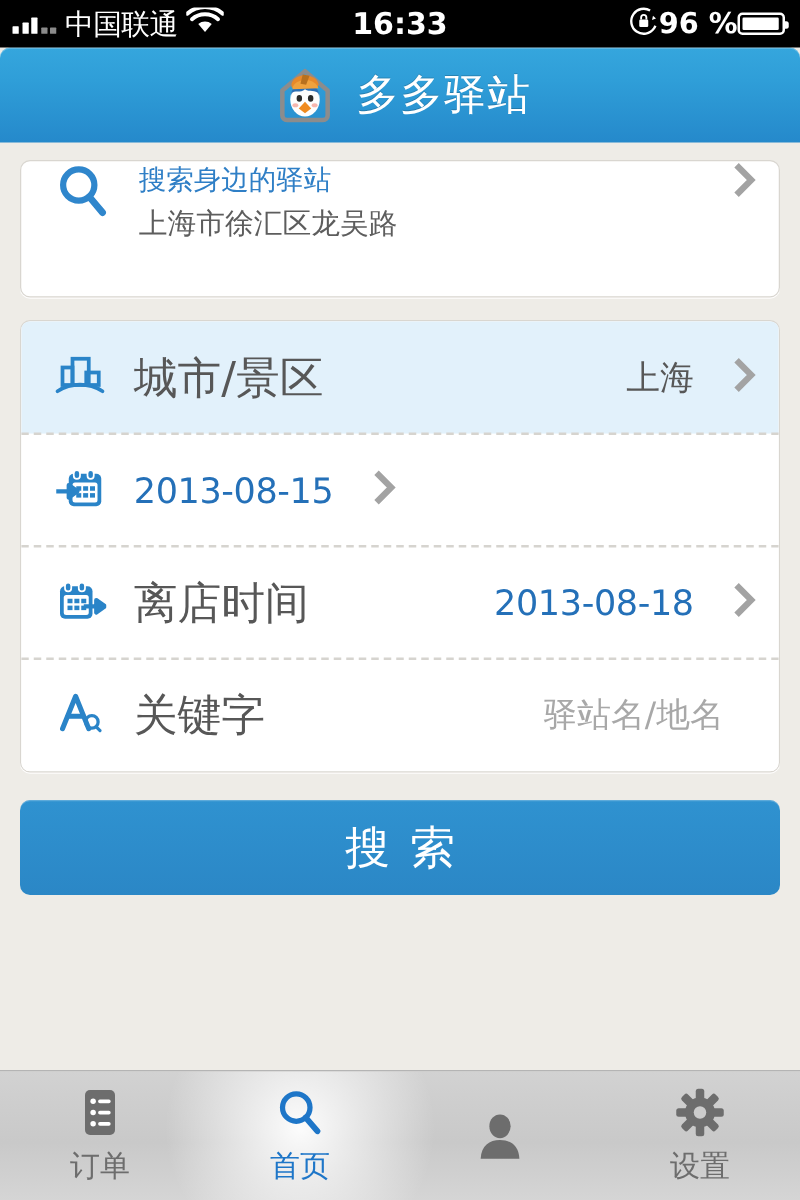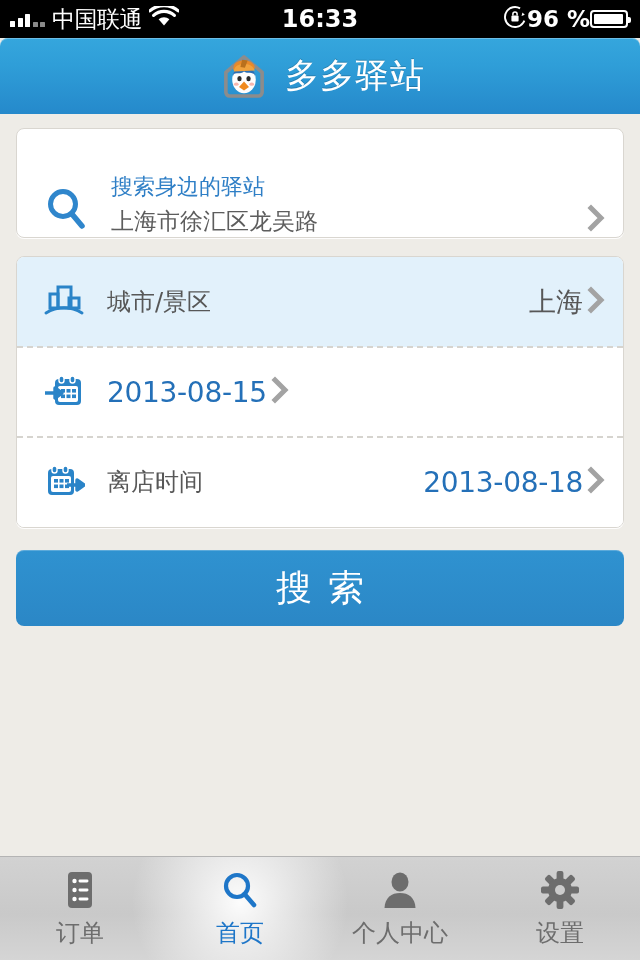"搜索身边的驿站" .nearby { align-items: flex-end -> flex-start }
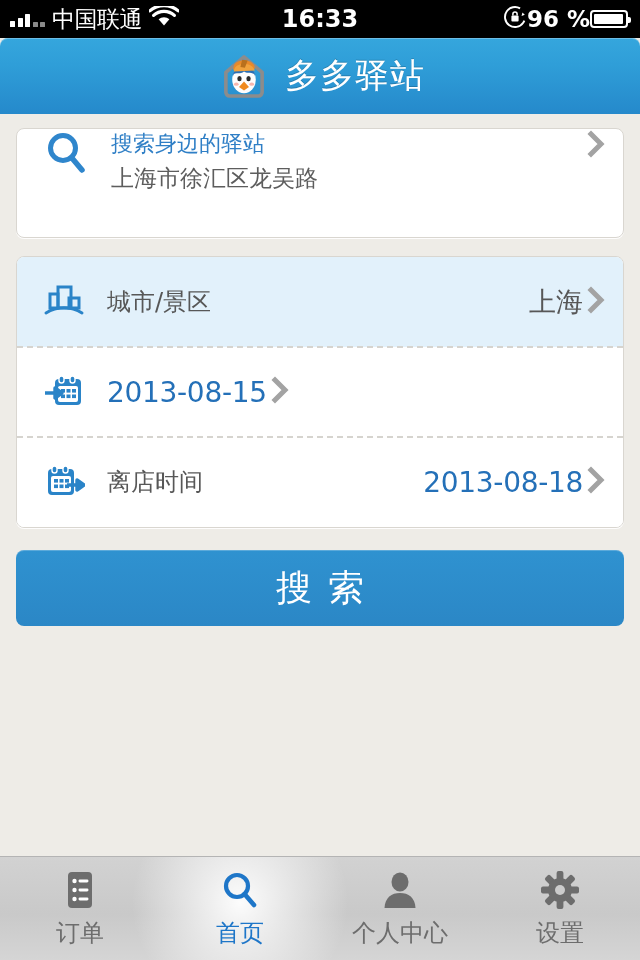"城市/景区" .row .label { font-size: 24px -> 35px }
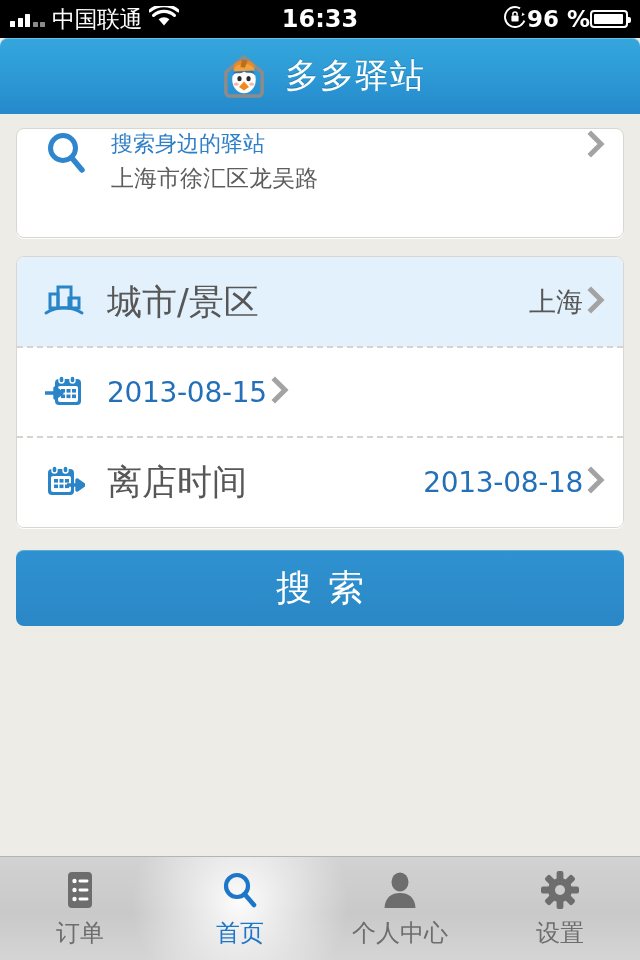"上海" .row .value { margin-right: 4px -> 32px }
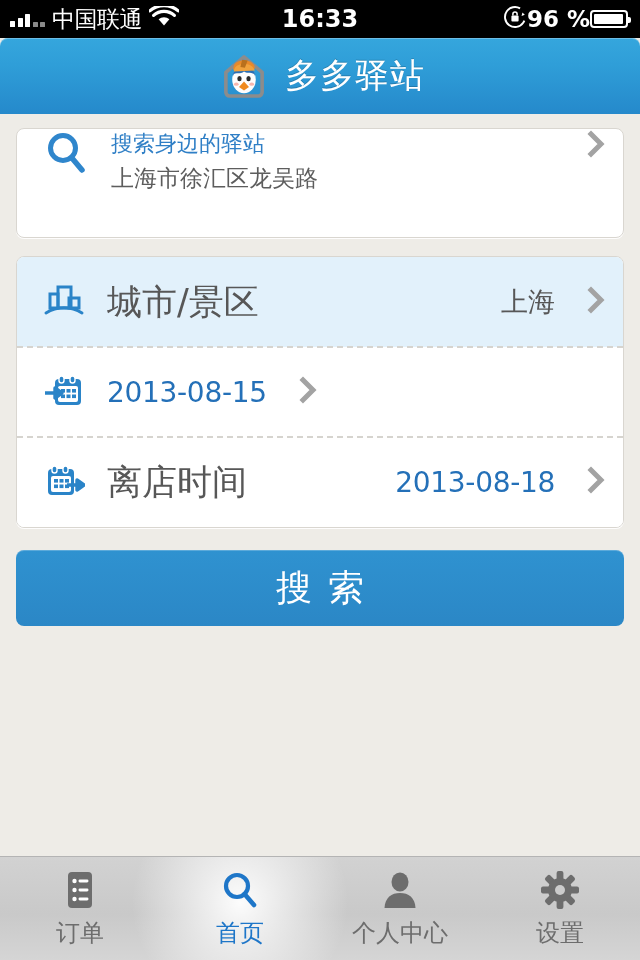"关键字" div.row { html: none -> <div> <span> <svg> <path></path> <line></line> <circle></circle> <line></line> </svg> </span> <span>关键字</span> <span>驿站名/地名</span> </div> }
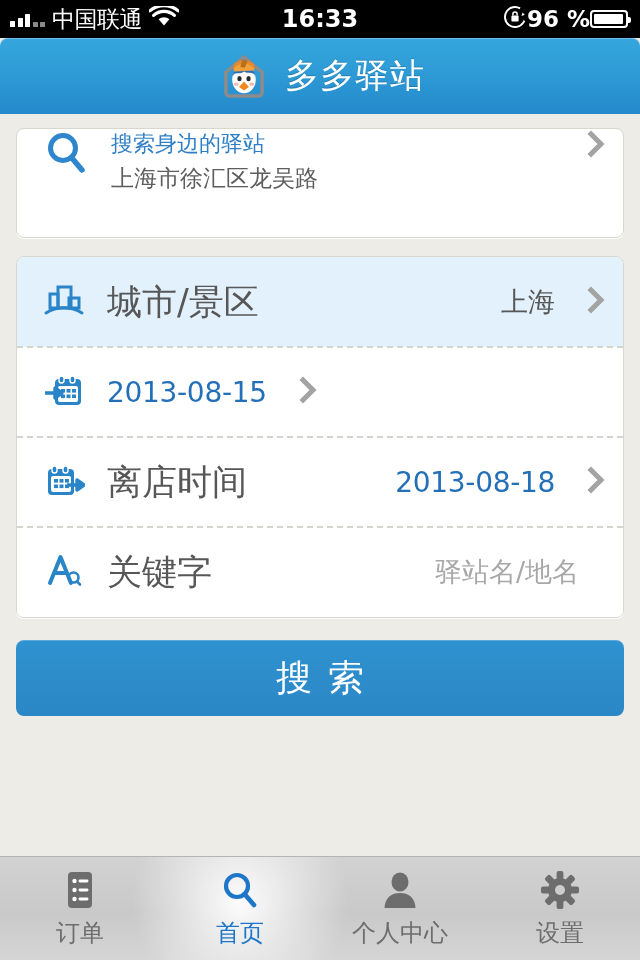"个人中心" span.tlabel { html: <span>个人中心</span> -> none }
